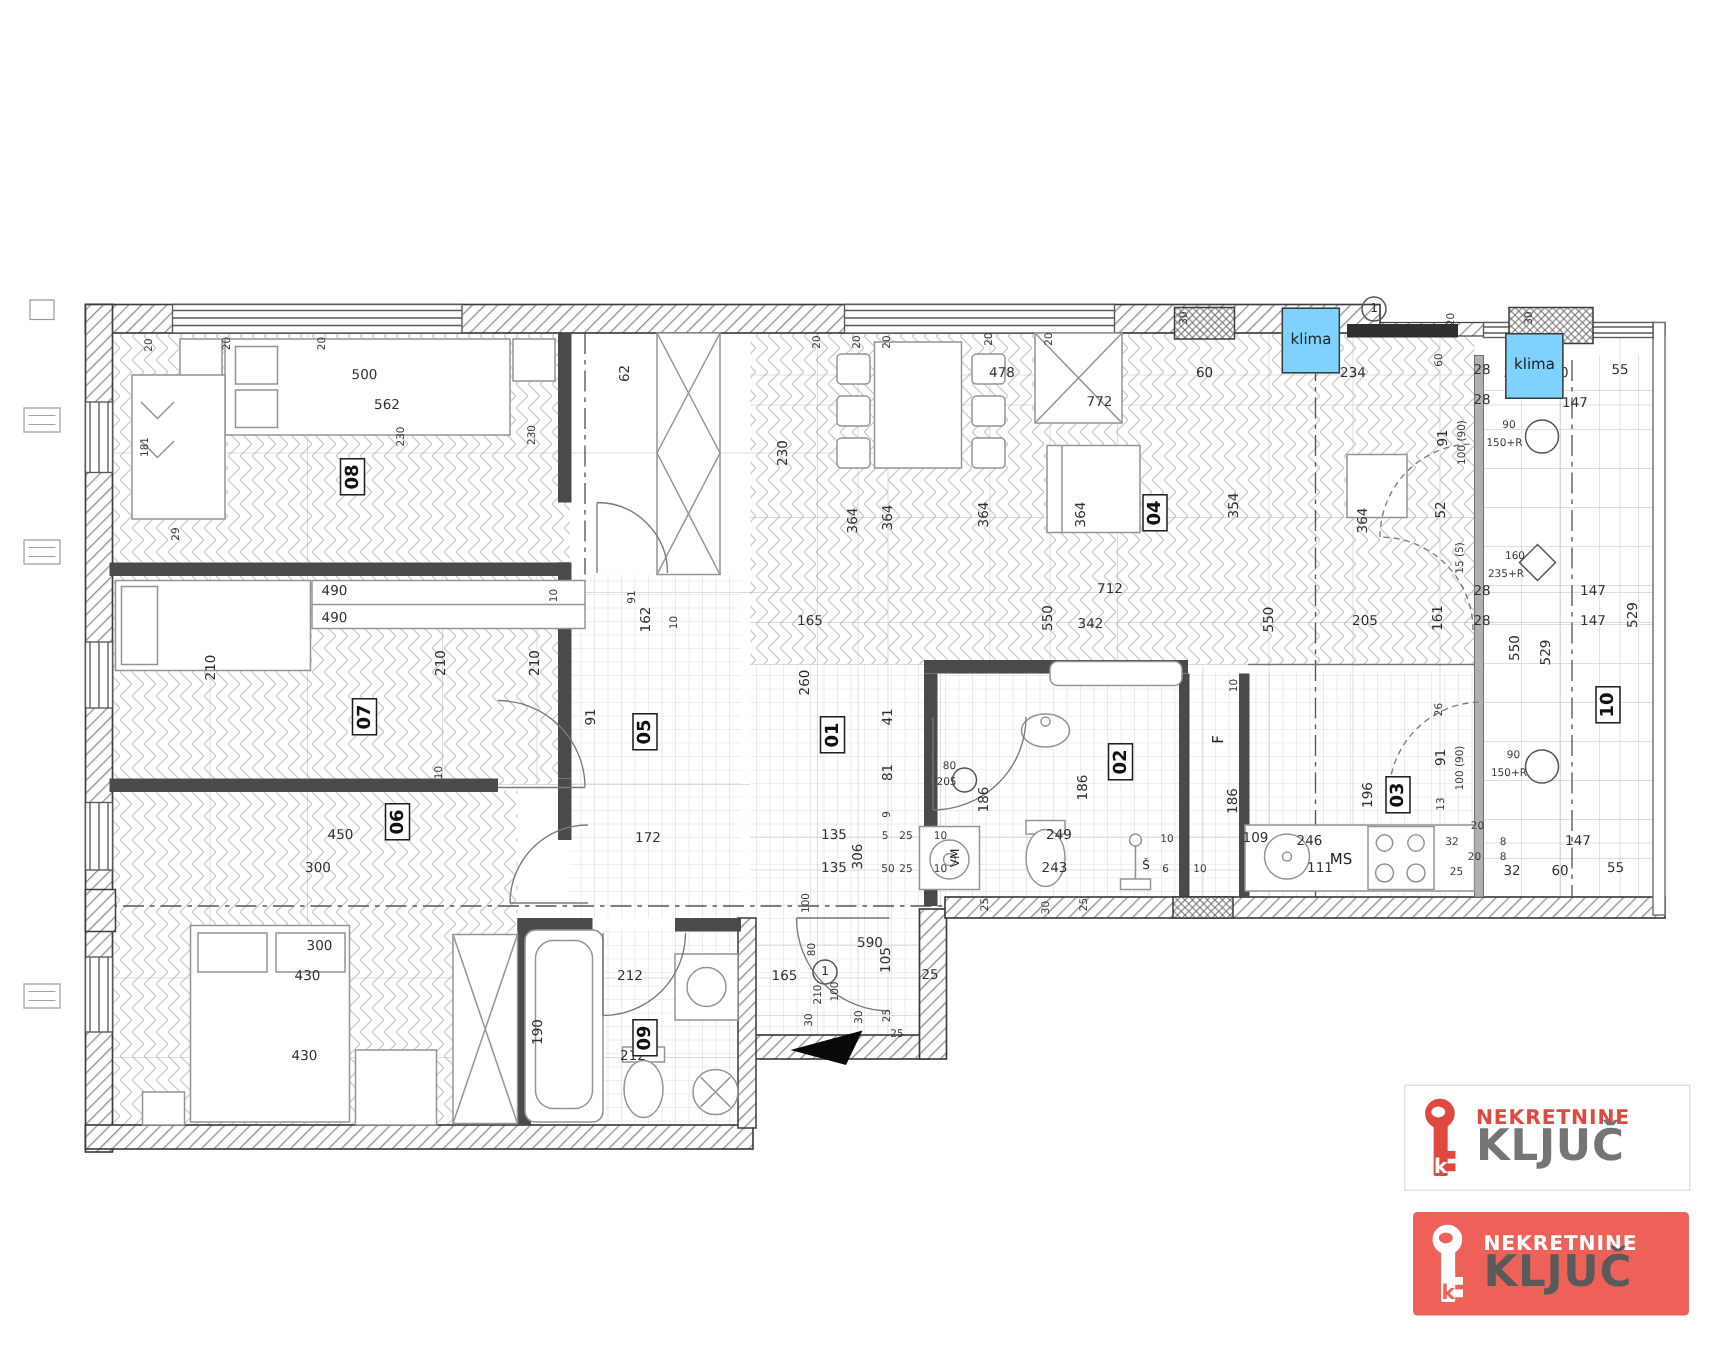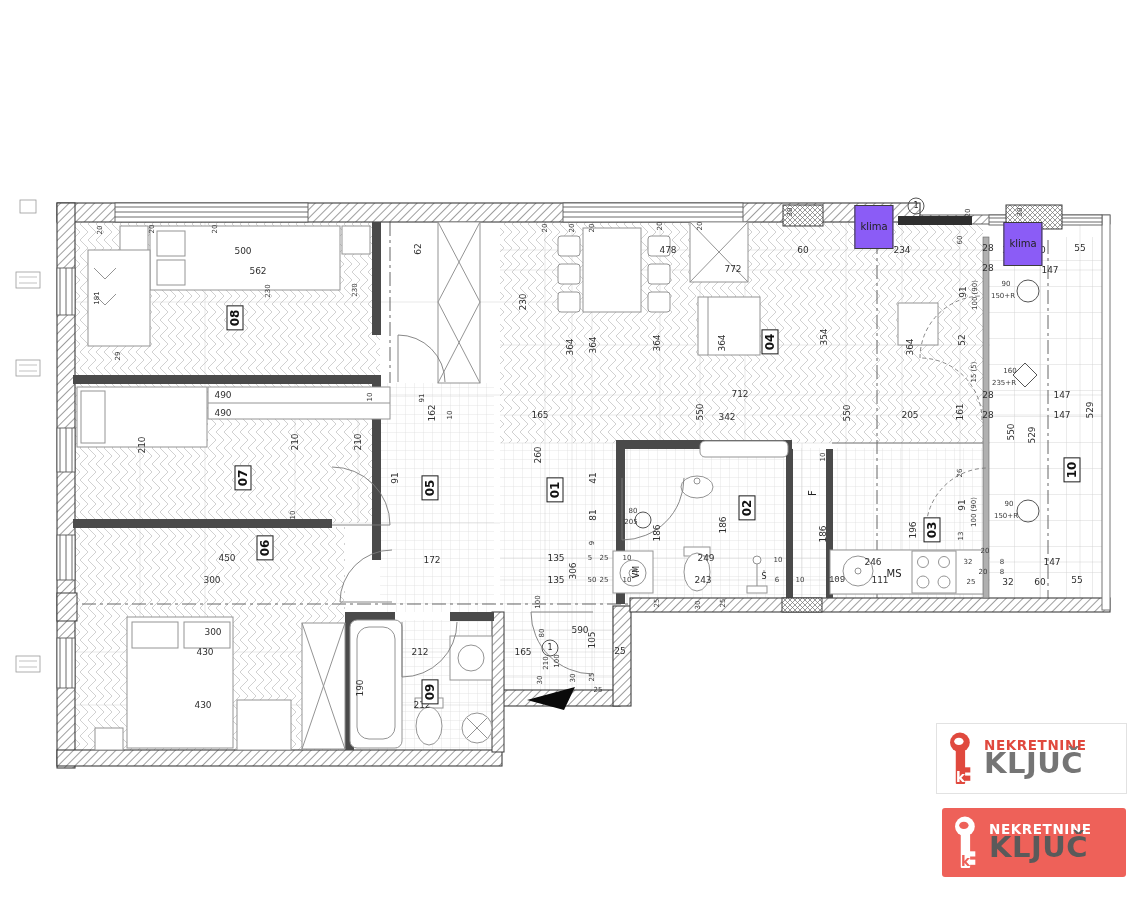"klima" .ann.box { background: #8b5cf6 -> #7dd3fc }
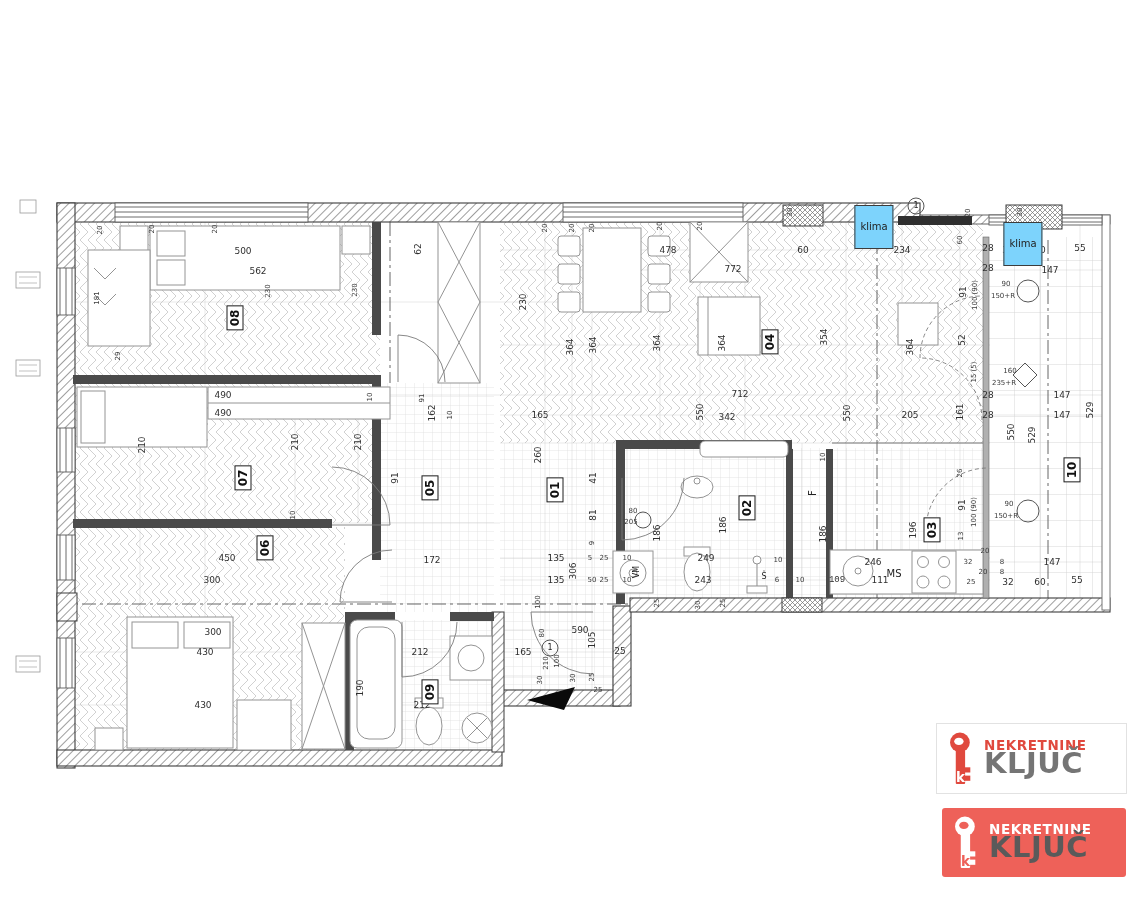"109" div.dim { font-family: Liberation Mono, monospace -> none; top: 580px -> 560px }
